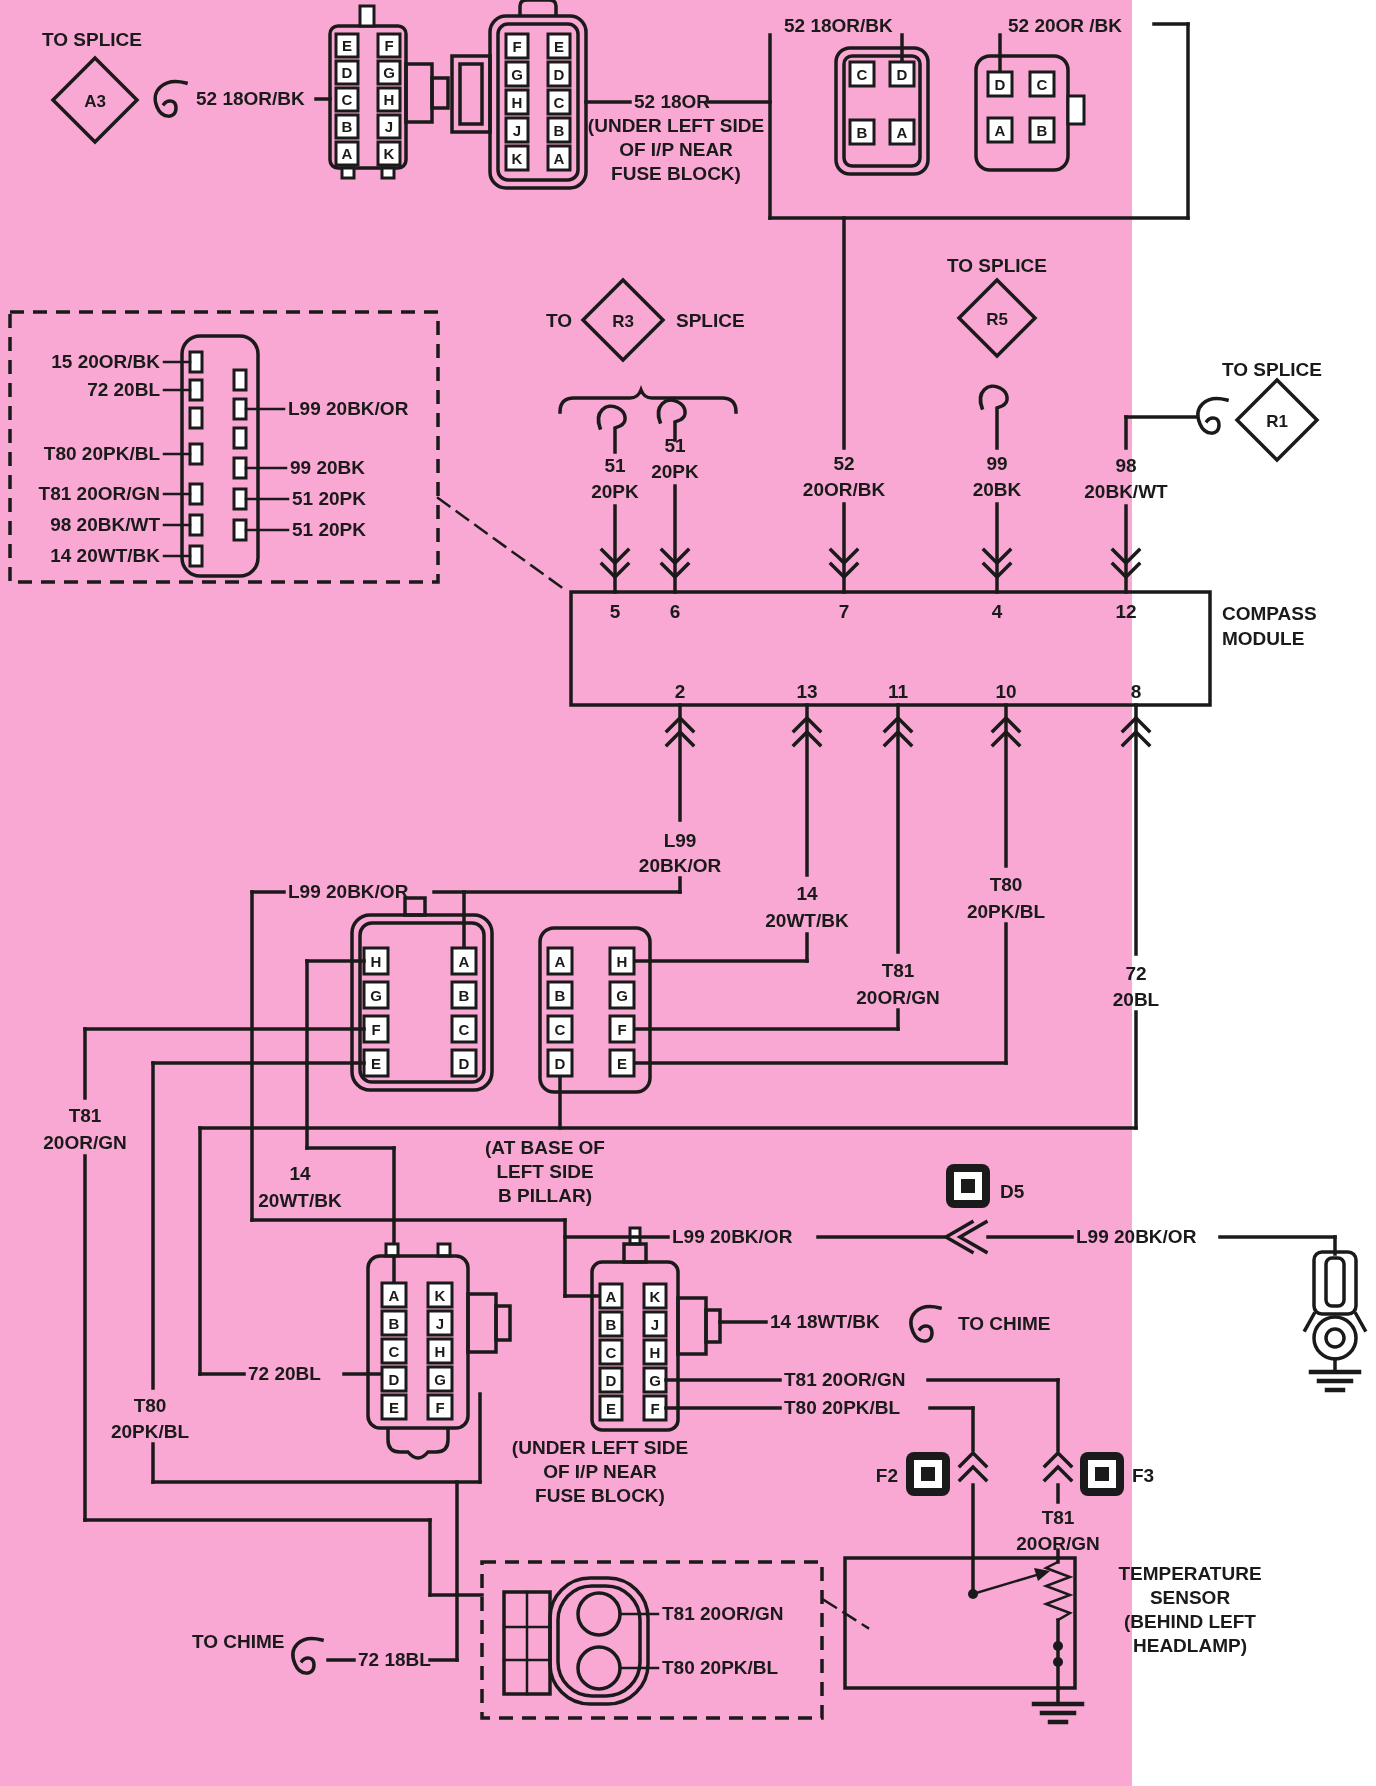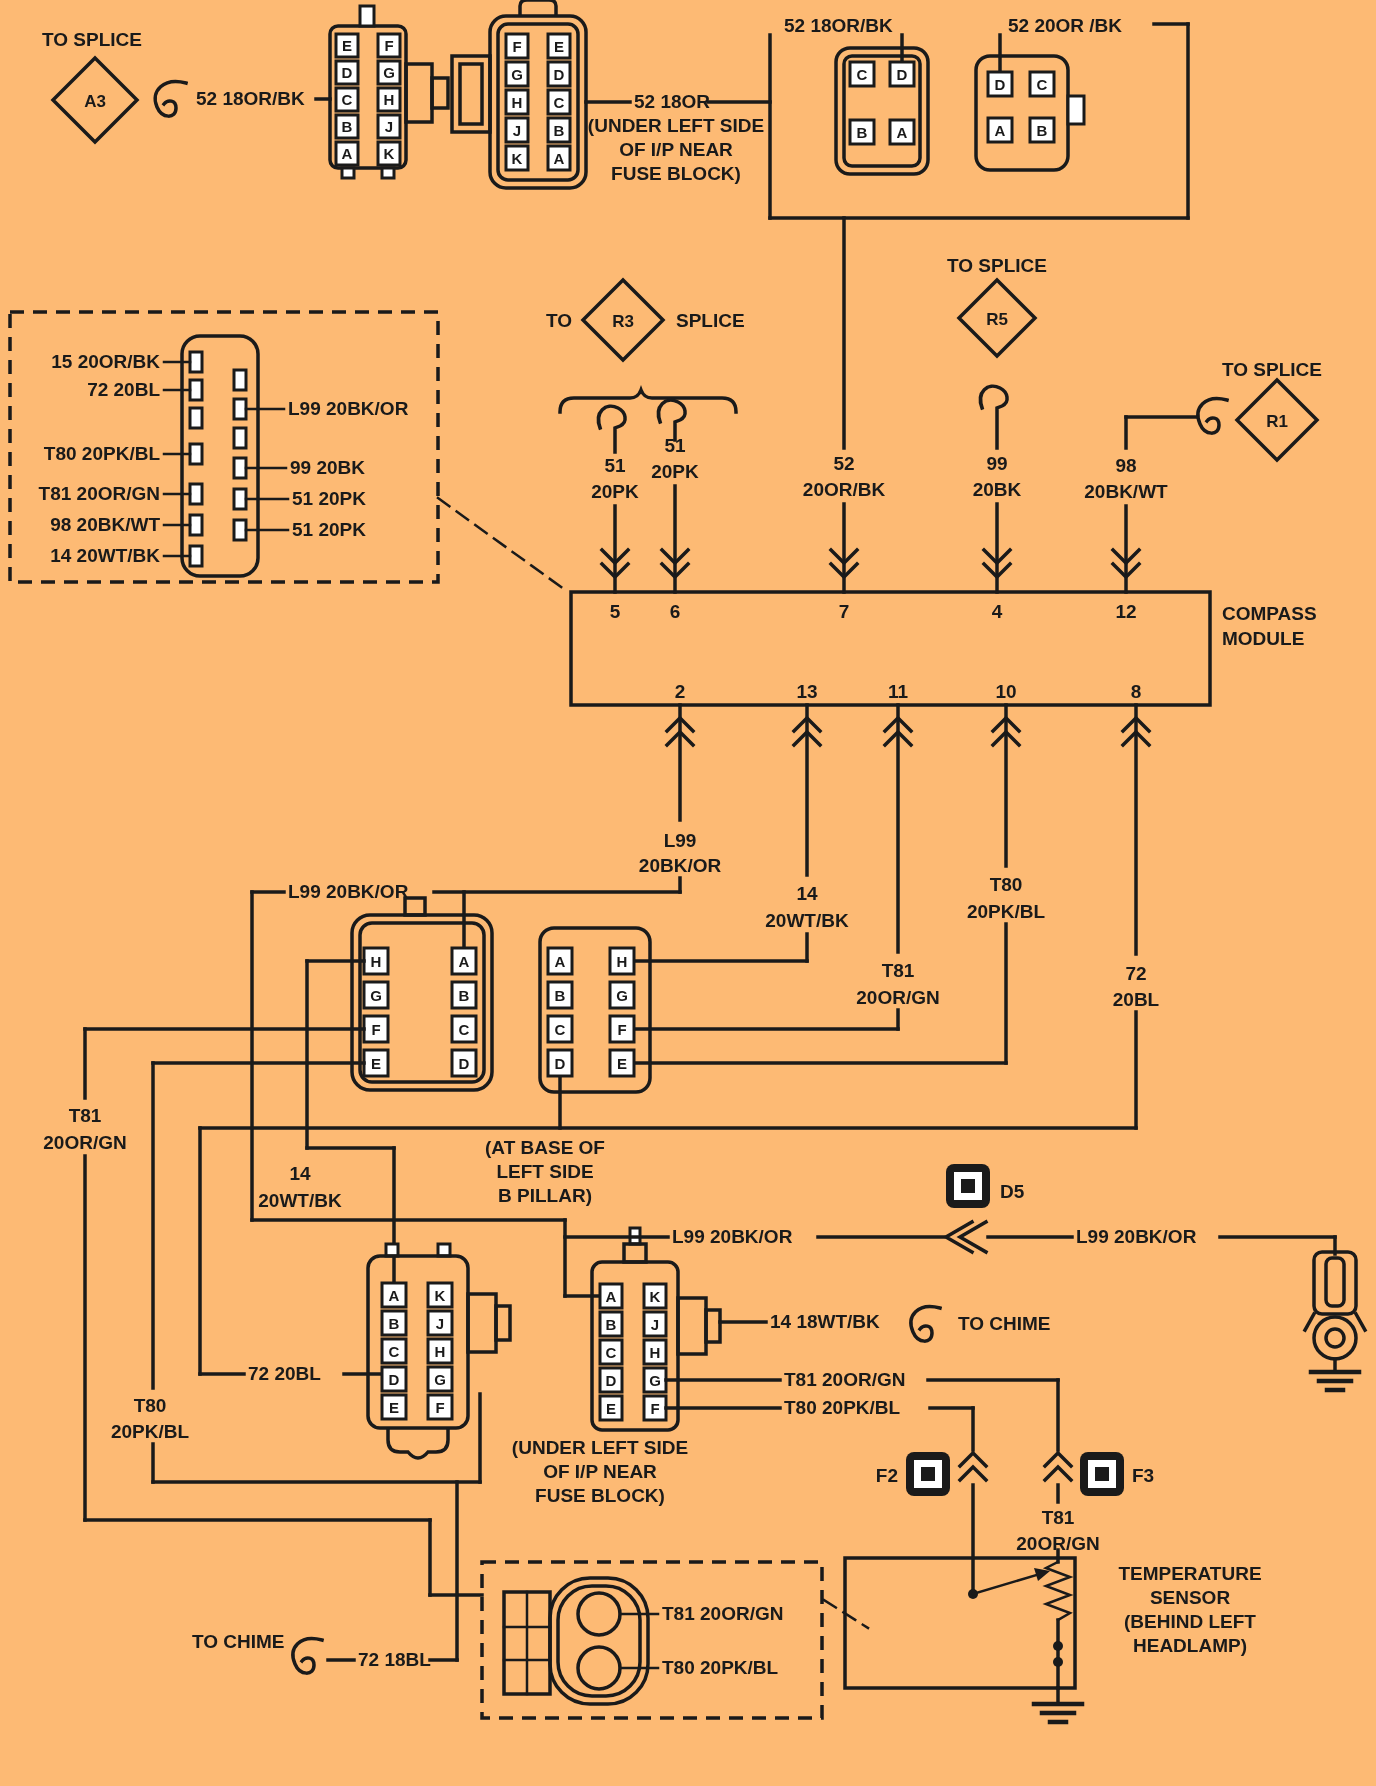"TO SPLICE" .stage { background: #fdba74 -> #f9a8d4; width: 1376px -> 1132px }
